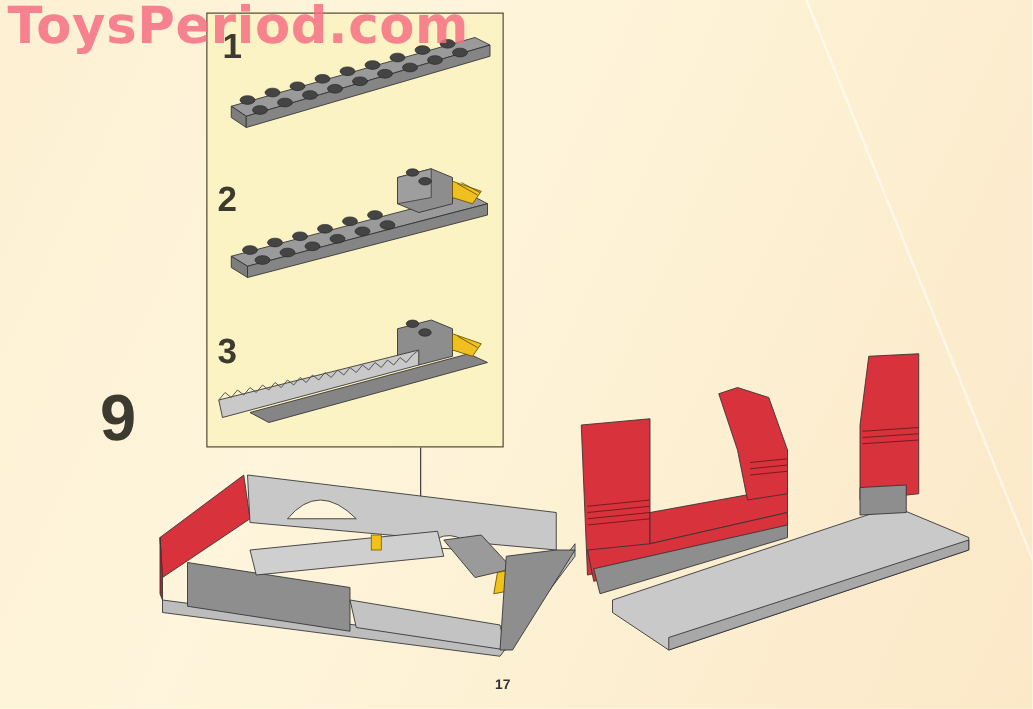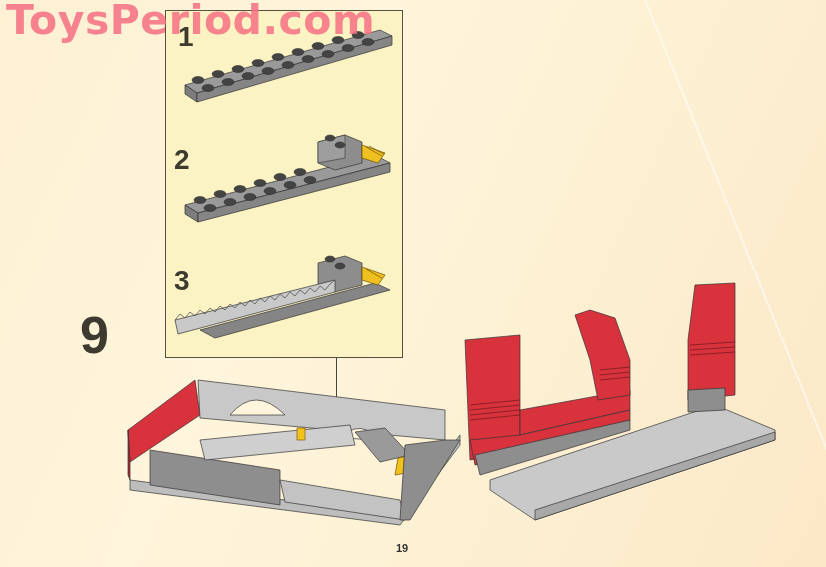"19" div.page-num { text: 19 -> 17 }
